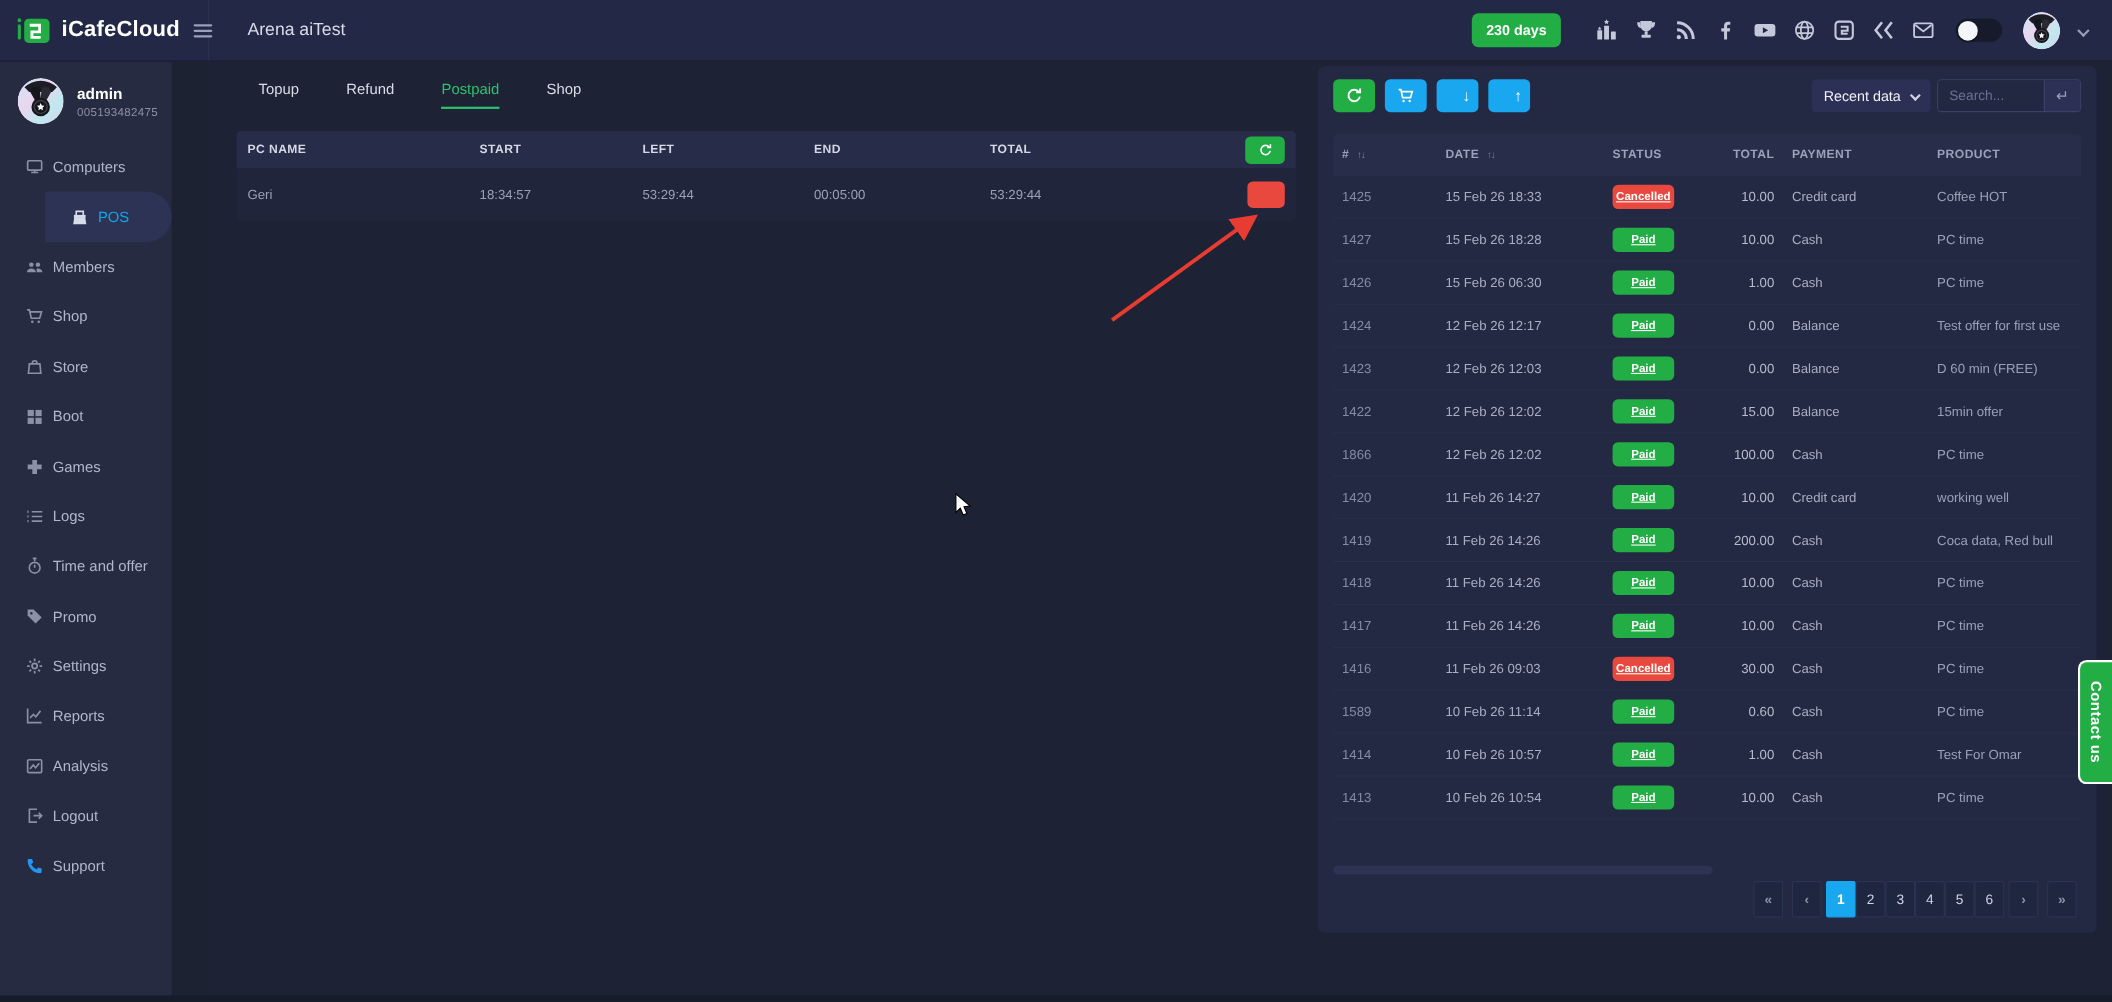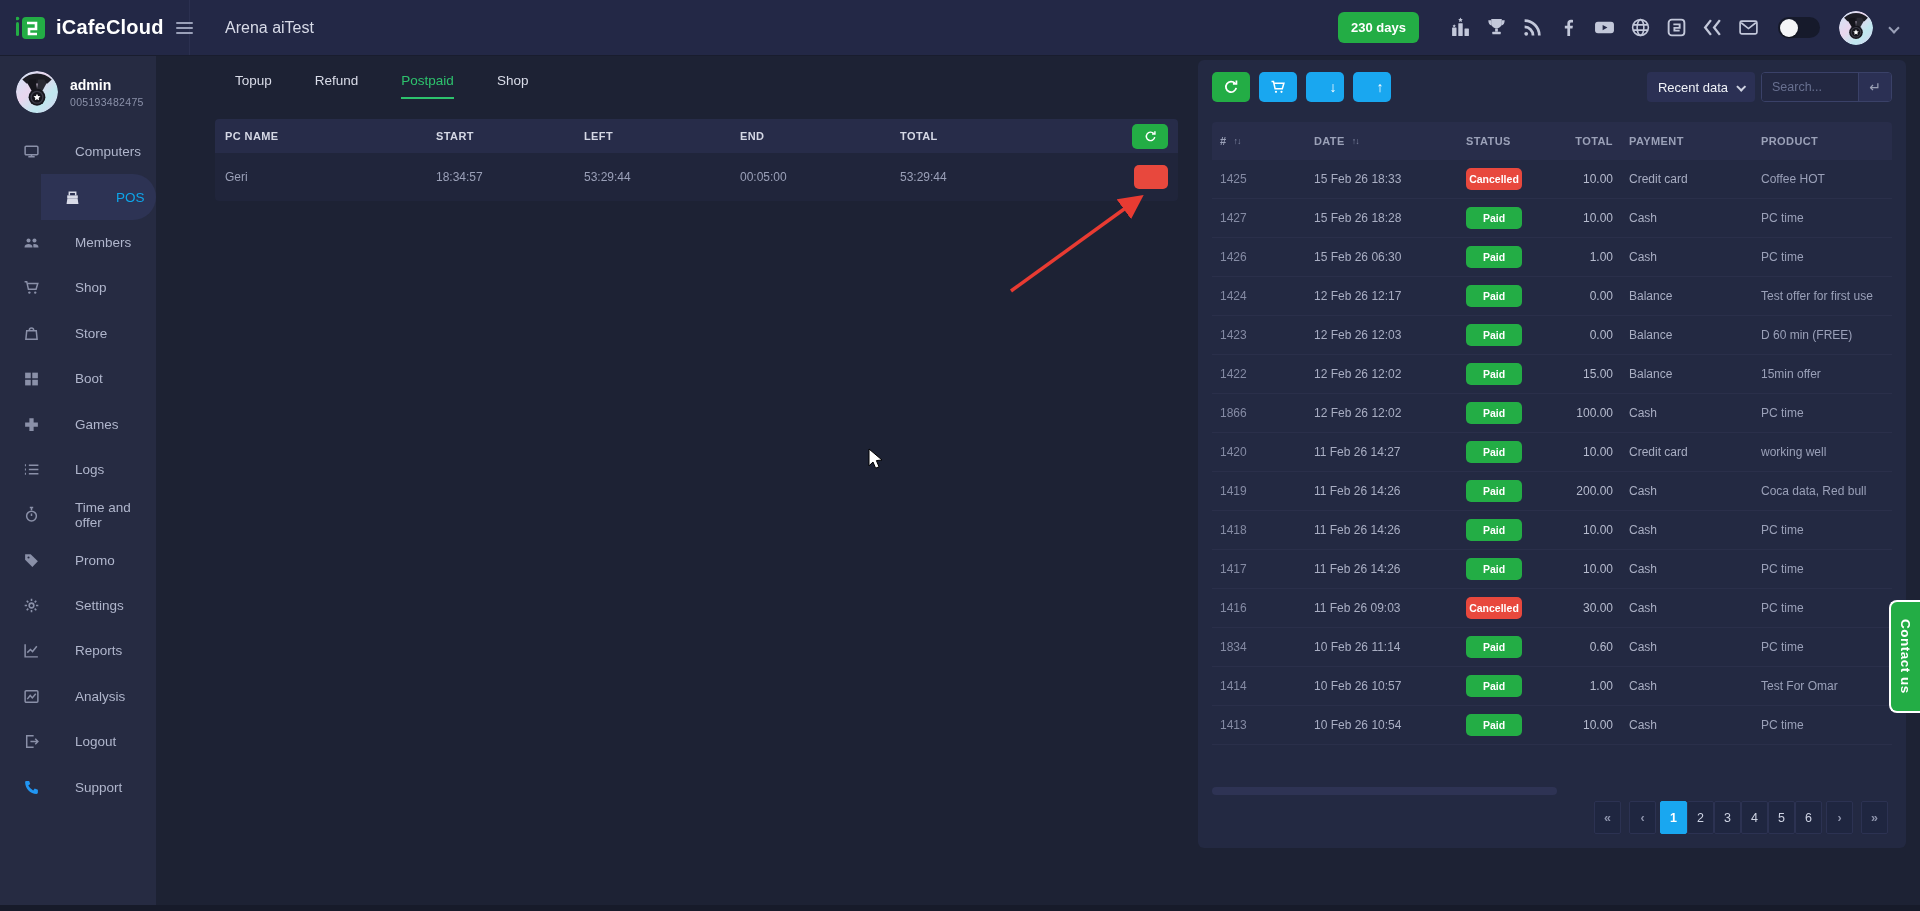"Computers" .nav-item { gap: 35px -> 8px }
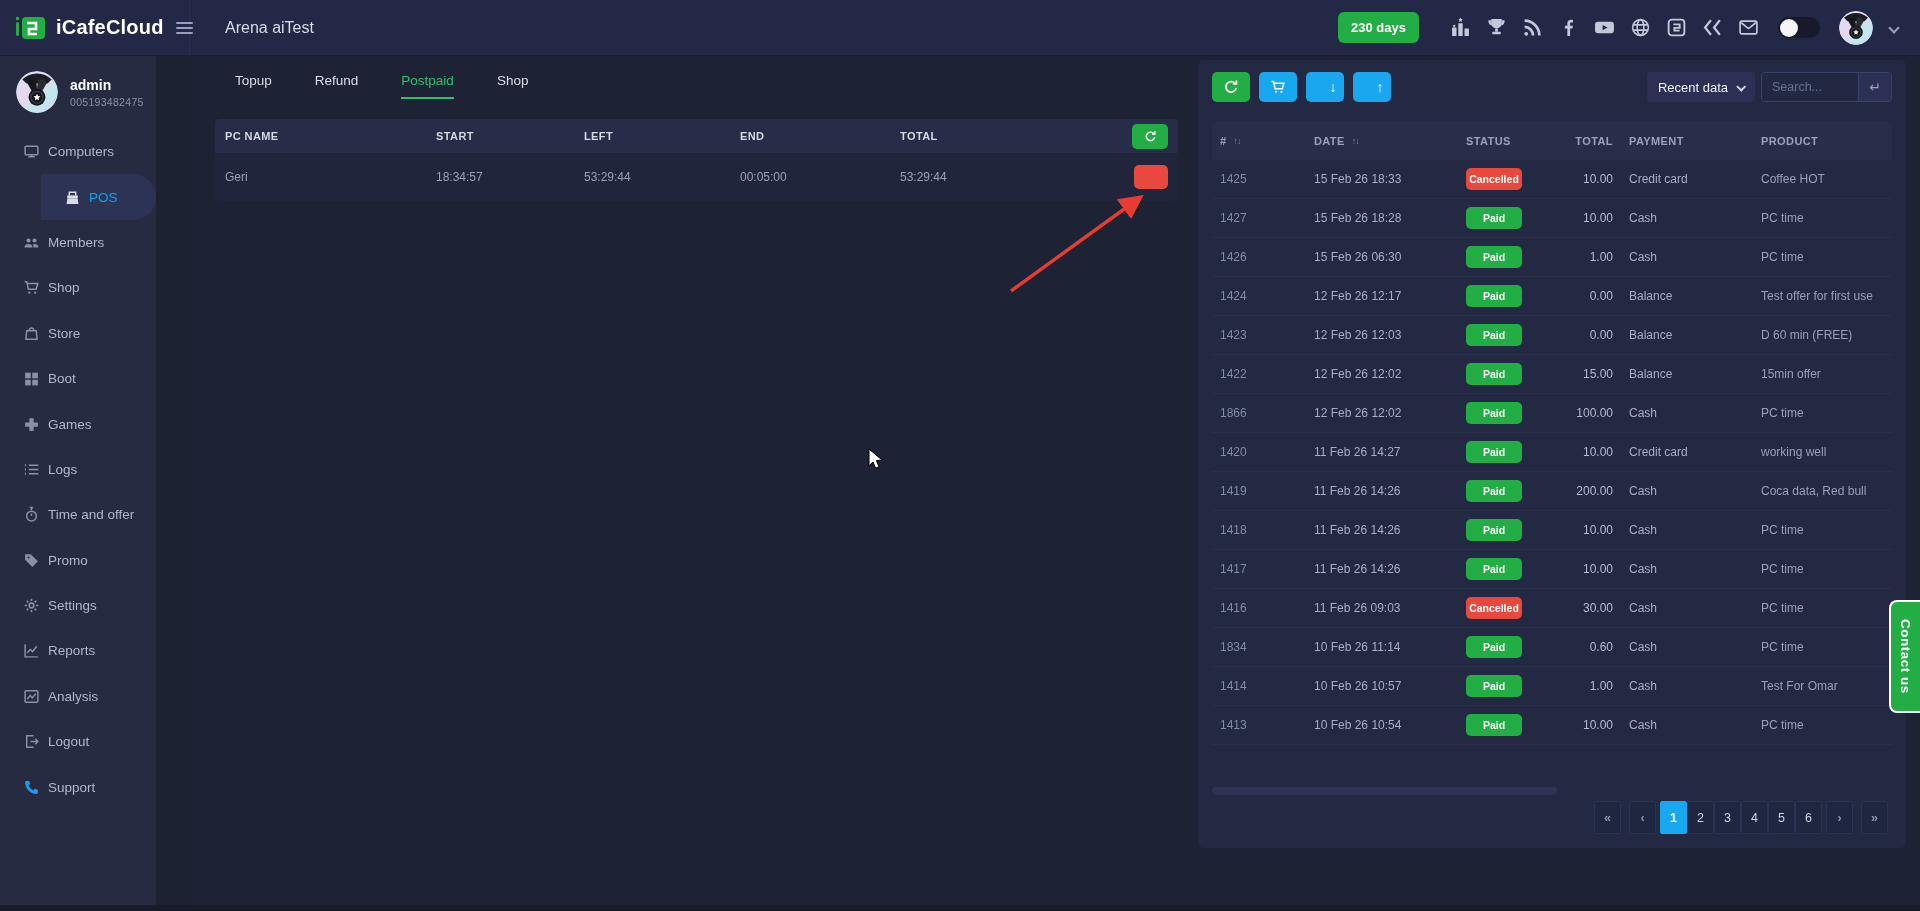"Cancelled" .badge { text-decoration: none -> underline }
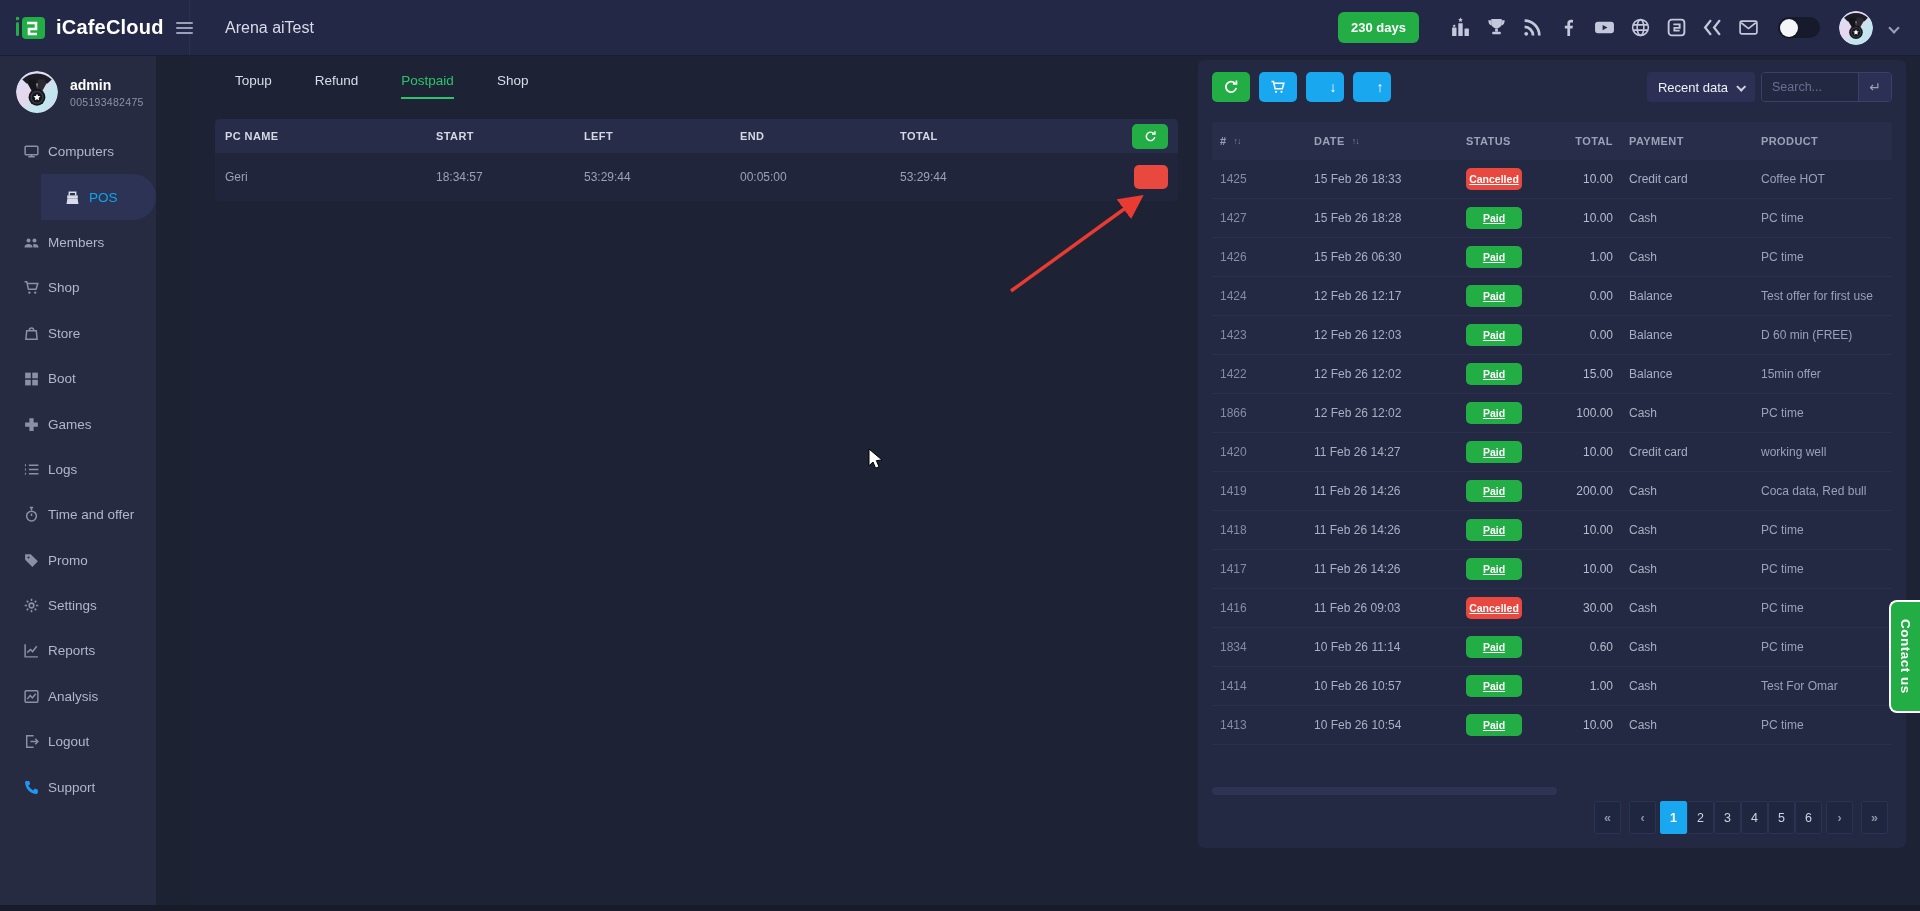"1834" span.c-id { text: 1834 -> 1589 }
